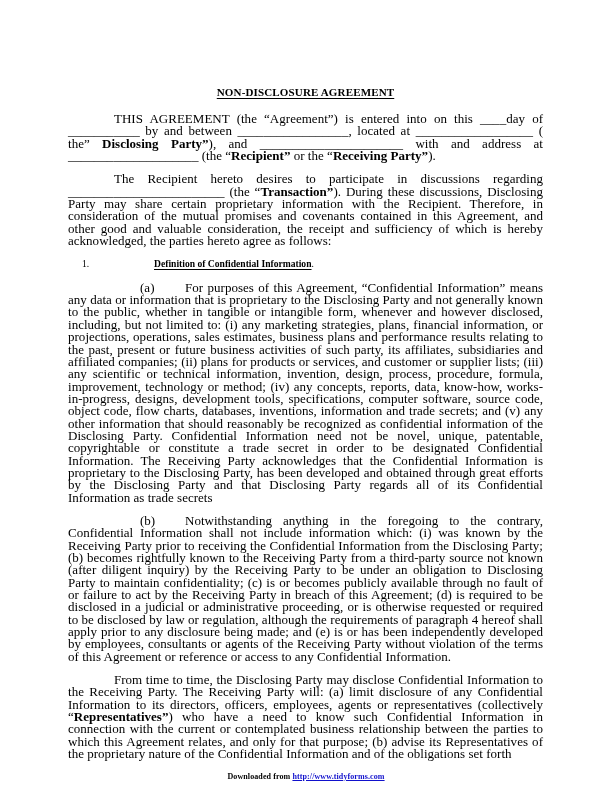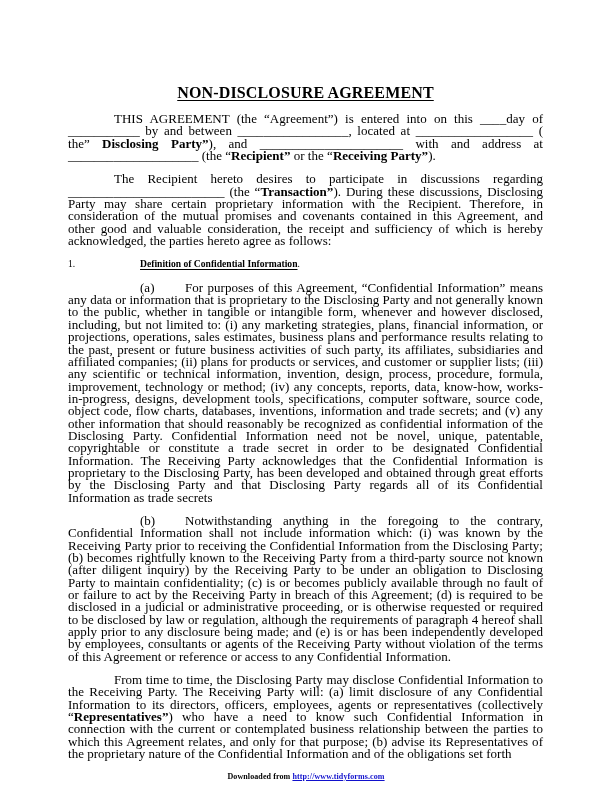"NON-DISCLOSURE AGREEMENT" .doc-title { font-size: 16px -> 11px }
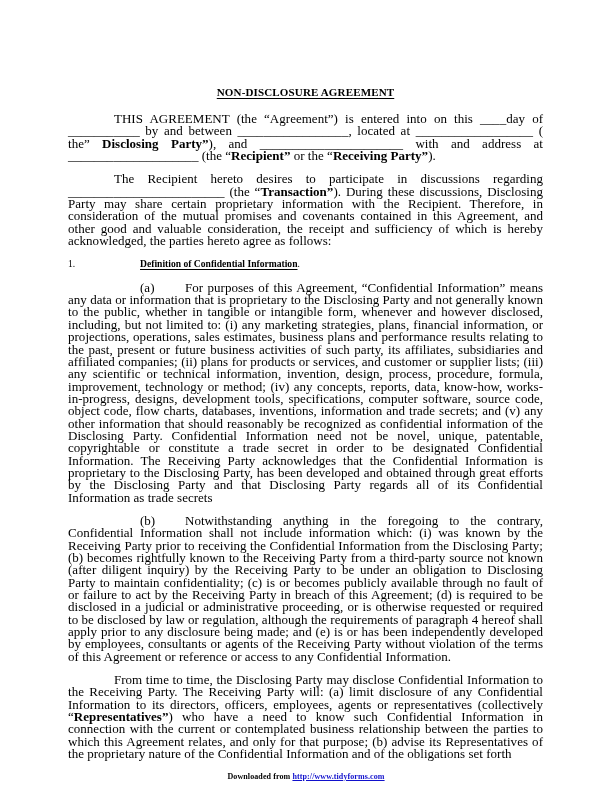"1. Definition of Confidential" .numbered { margin: 0 0 11px 0 -> 0 0 11px 14px }
